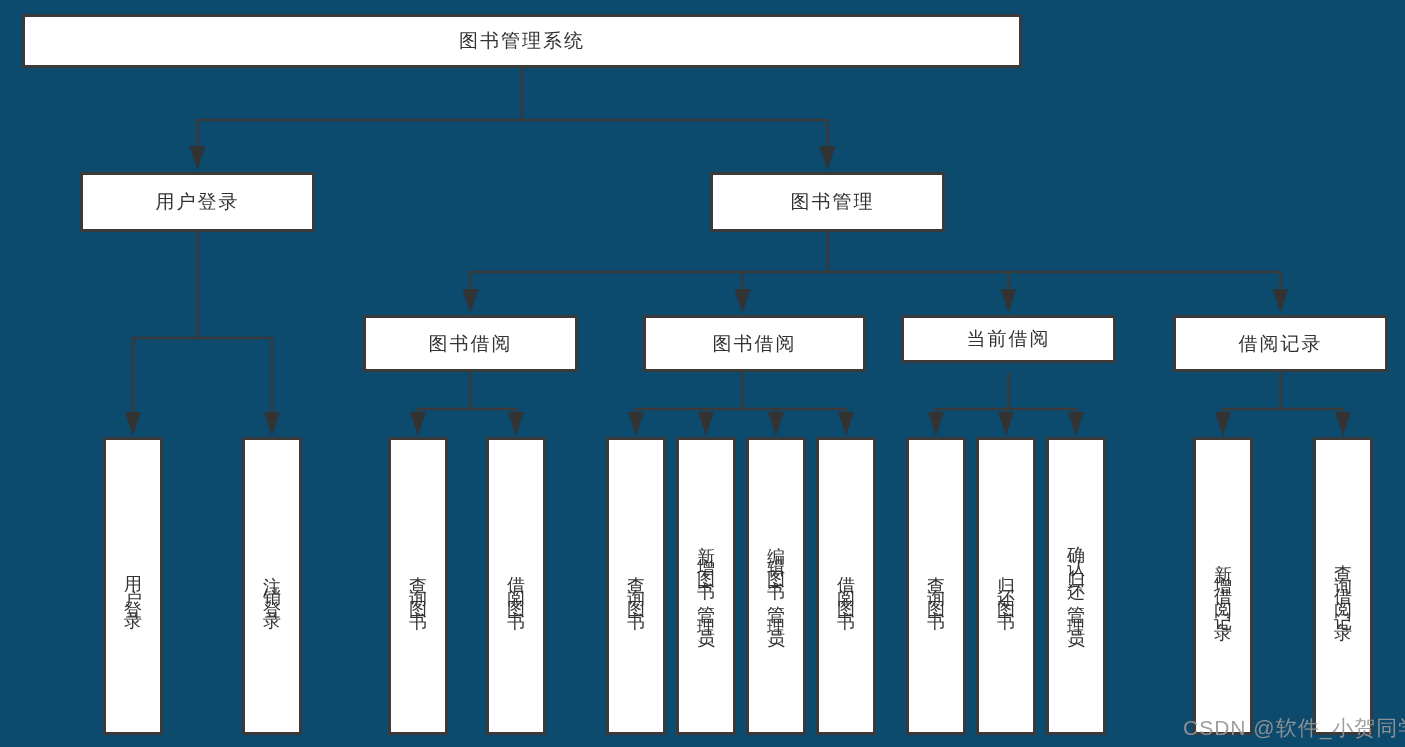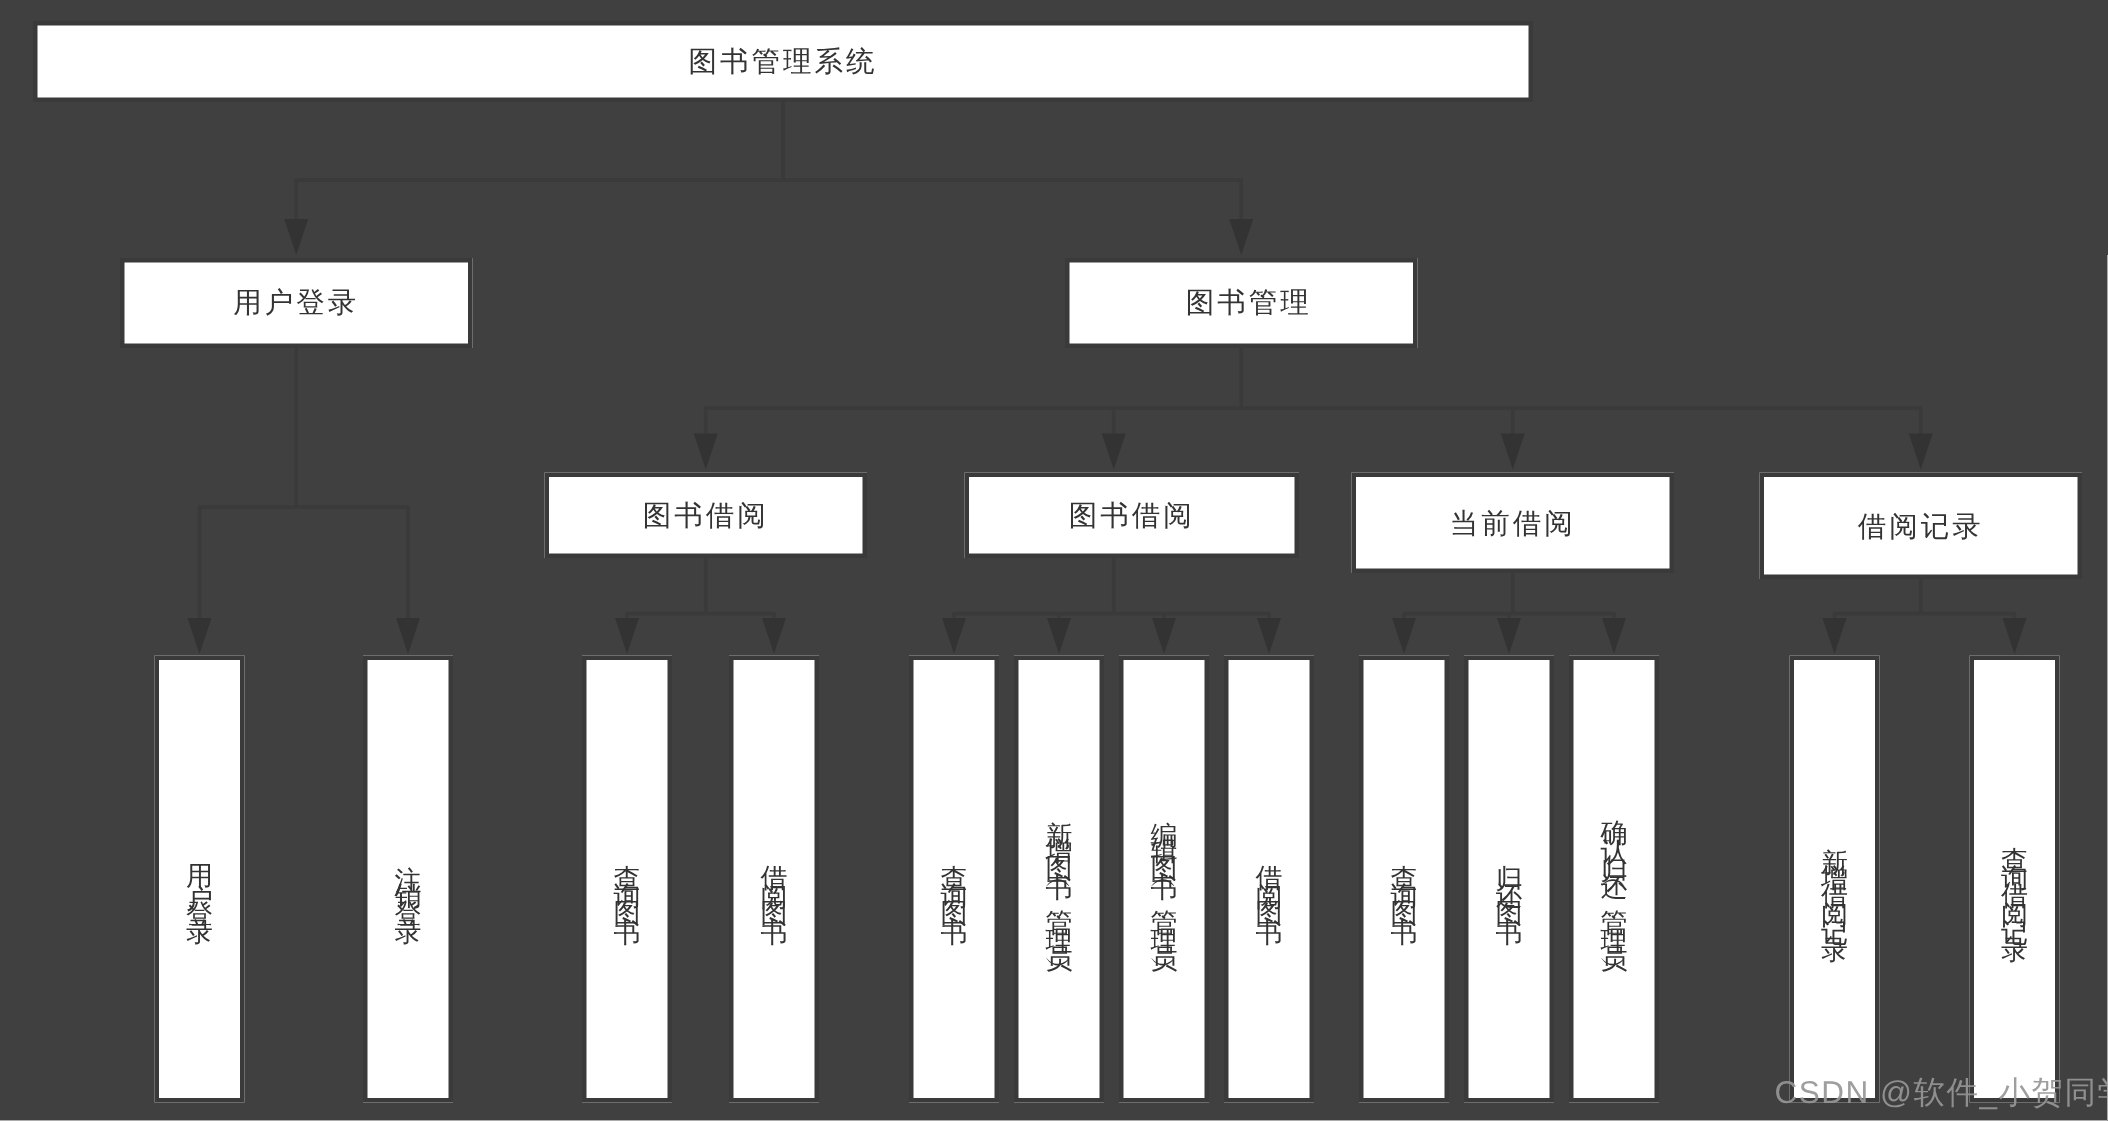"图书管理系统" .canvas { background: #404040 -> #0c4a6e }
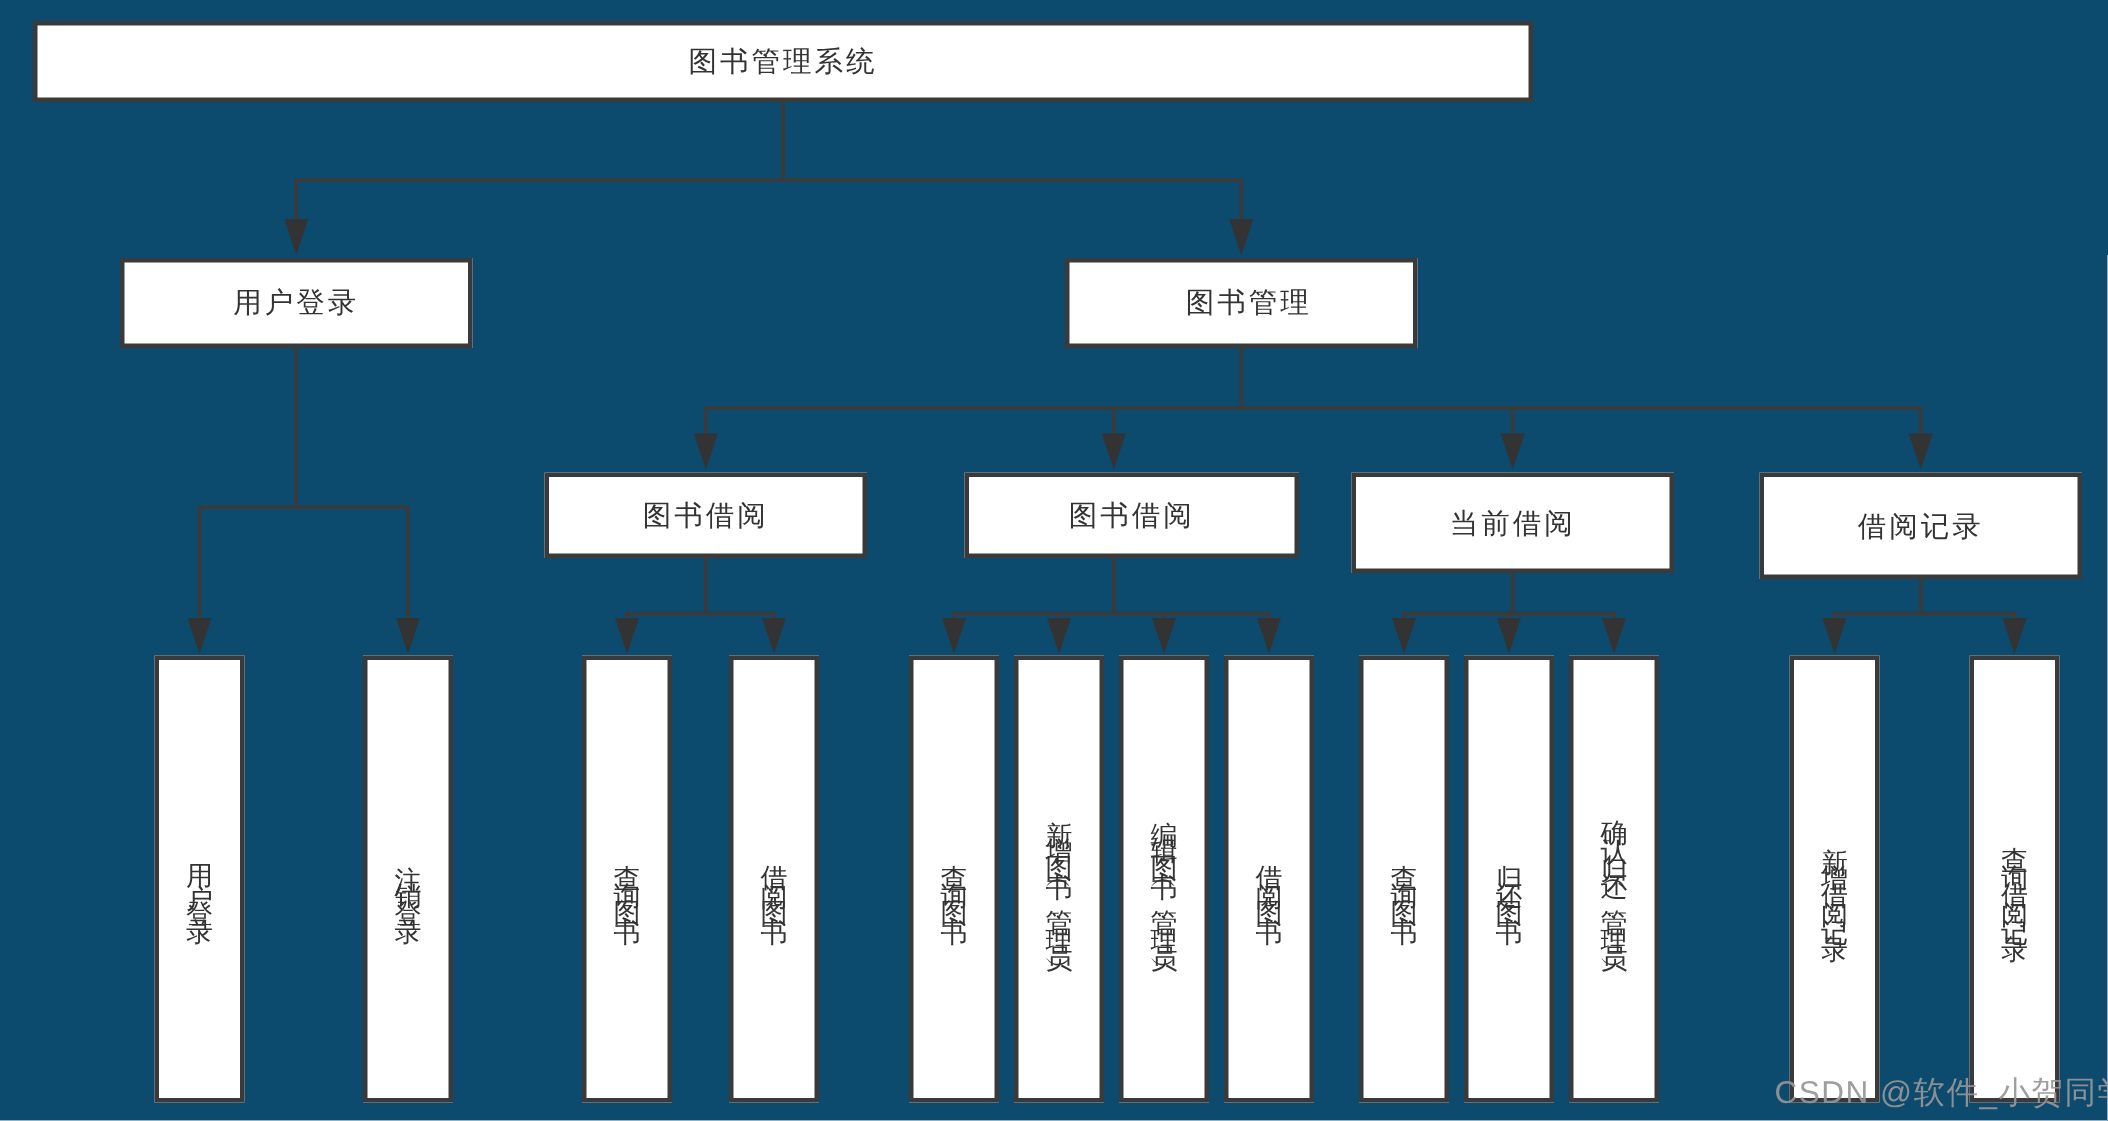"当前借阅" div.node { height: 67px -> 48px }
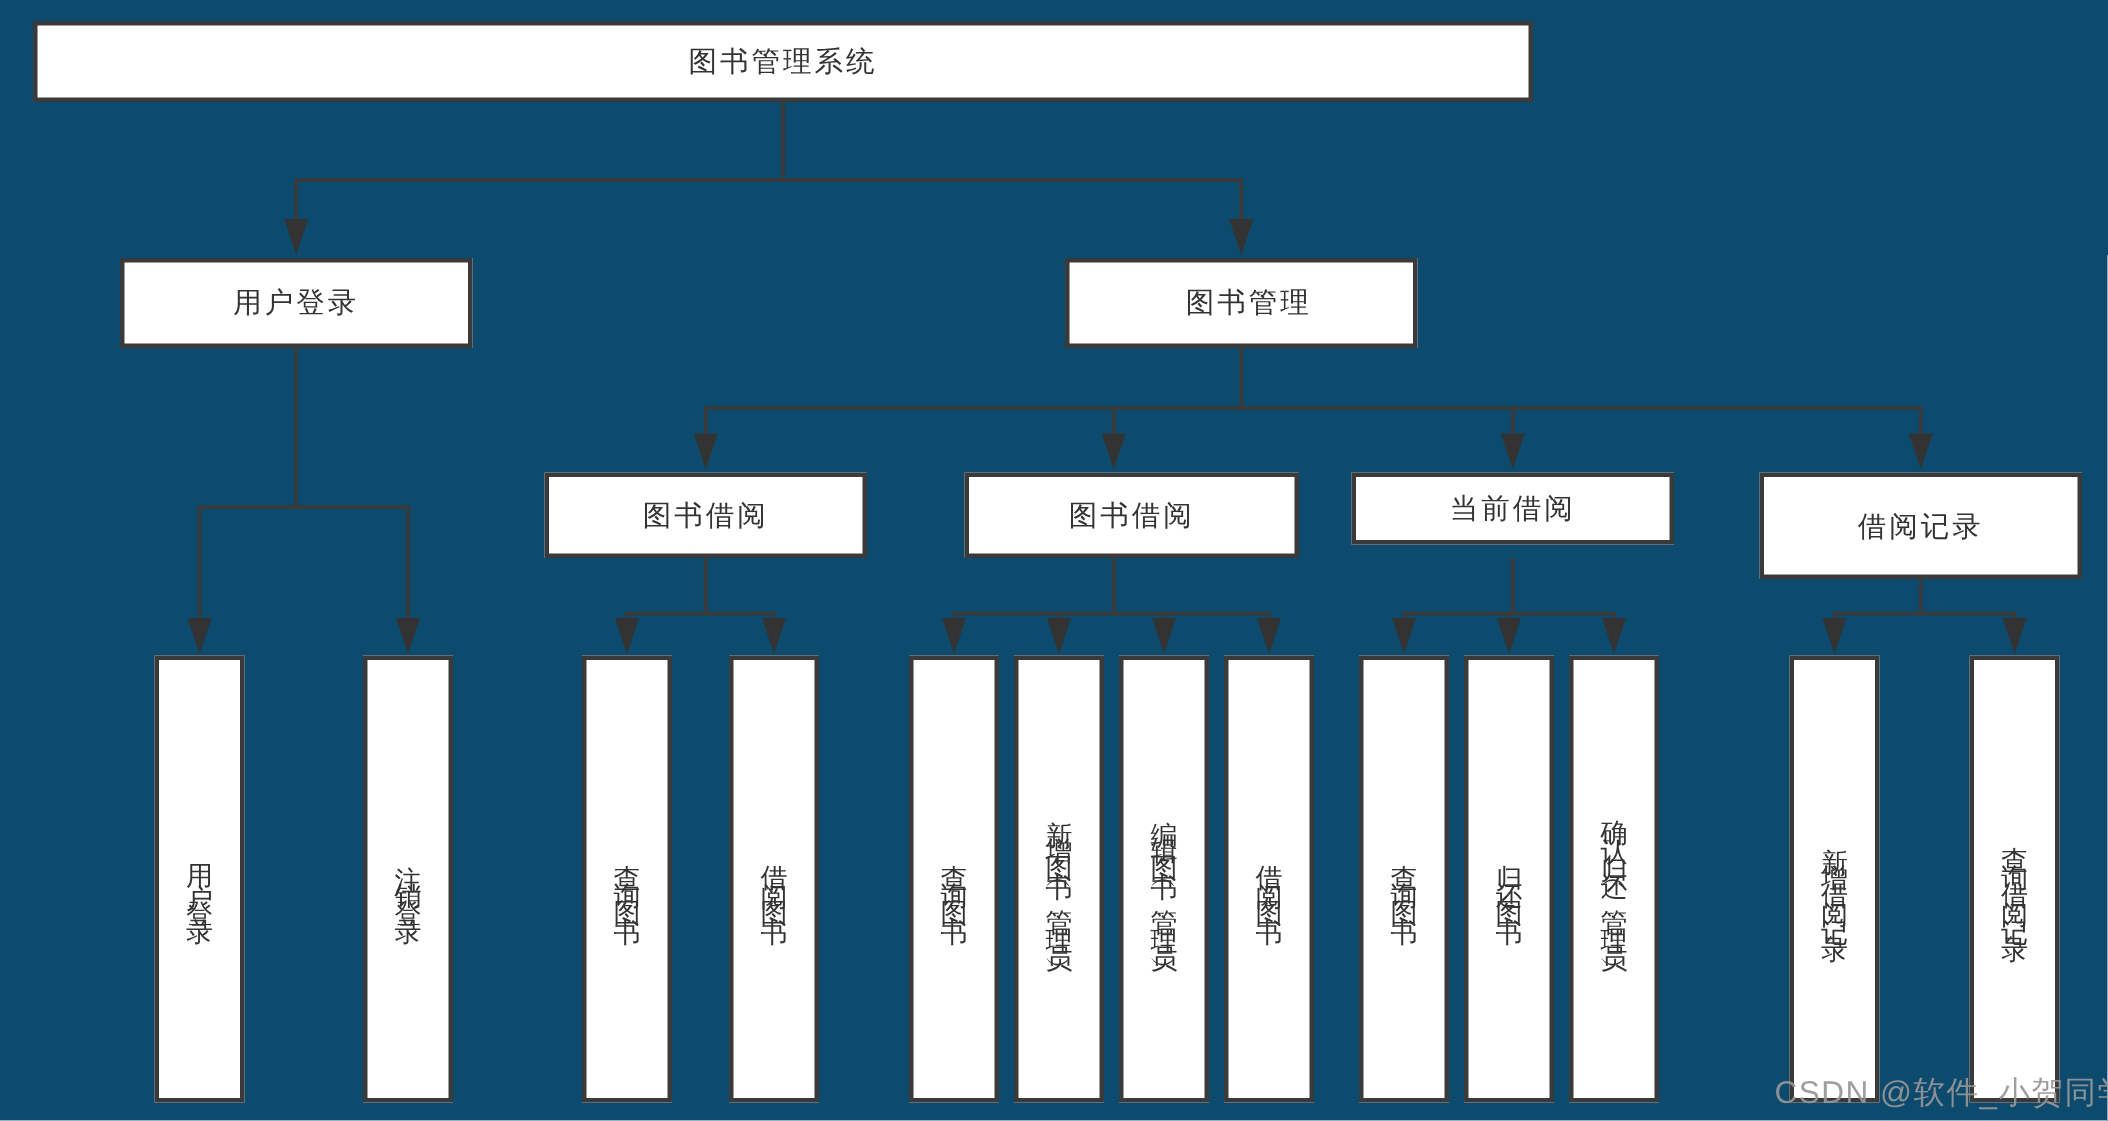"借阅记录" div.node { height: 71px -> 57px }
